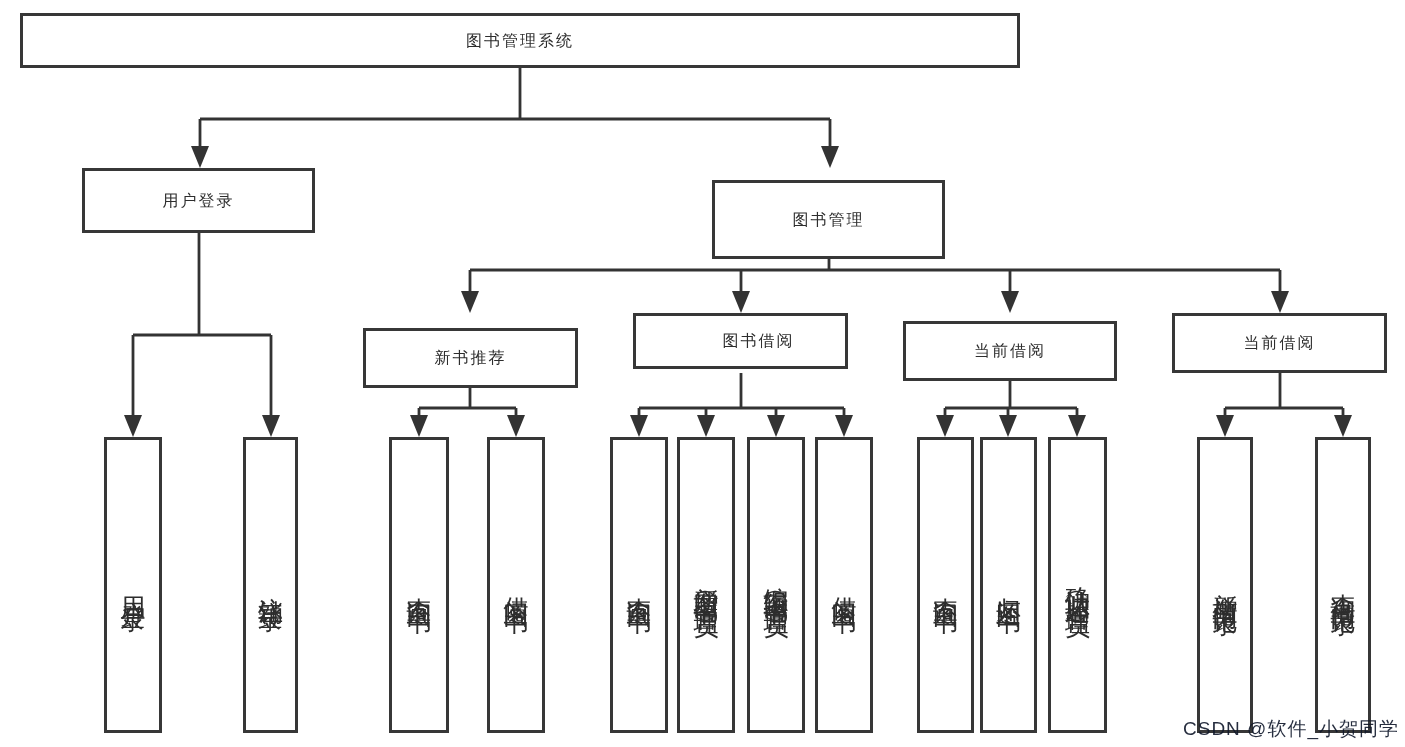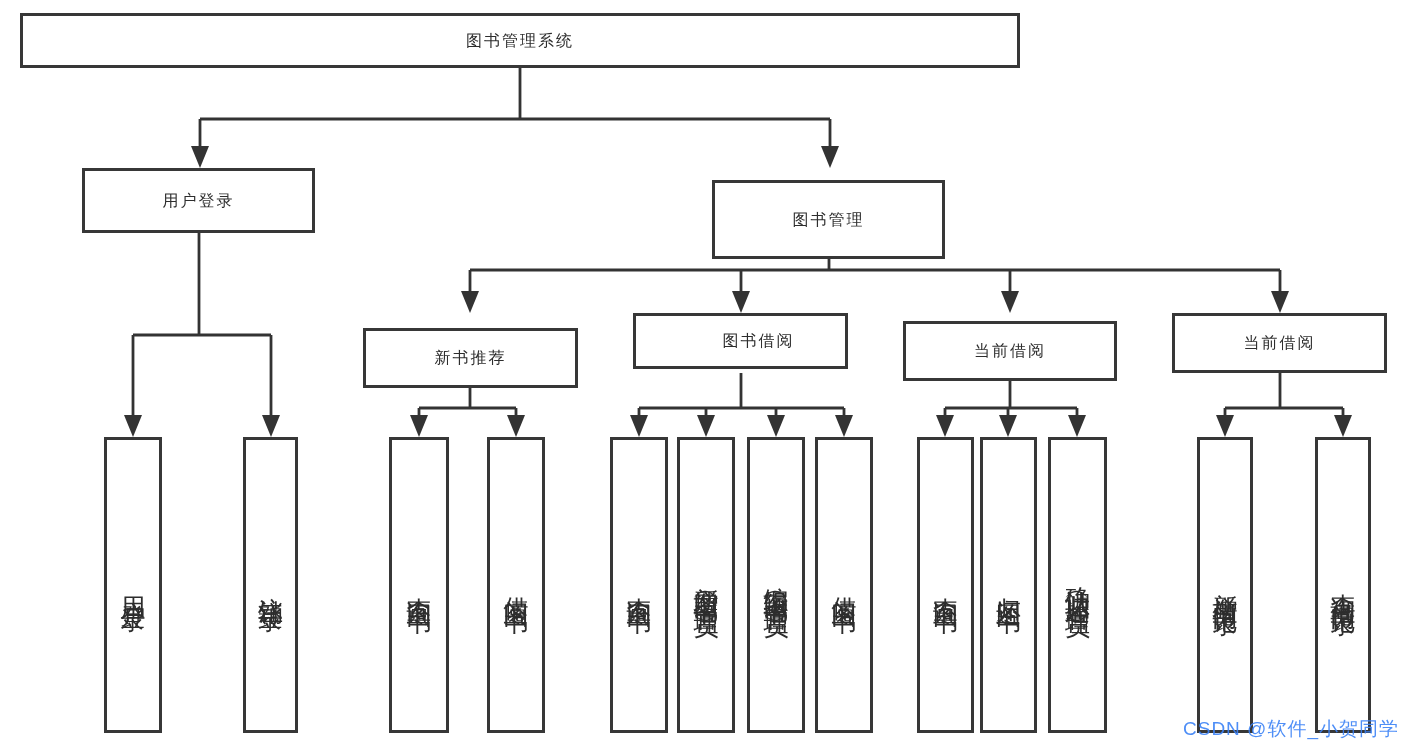"CSDN @软件_小贺同学" .watermark { color: #3b82f6 -> #0f172a }
